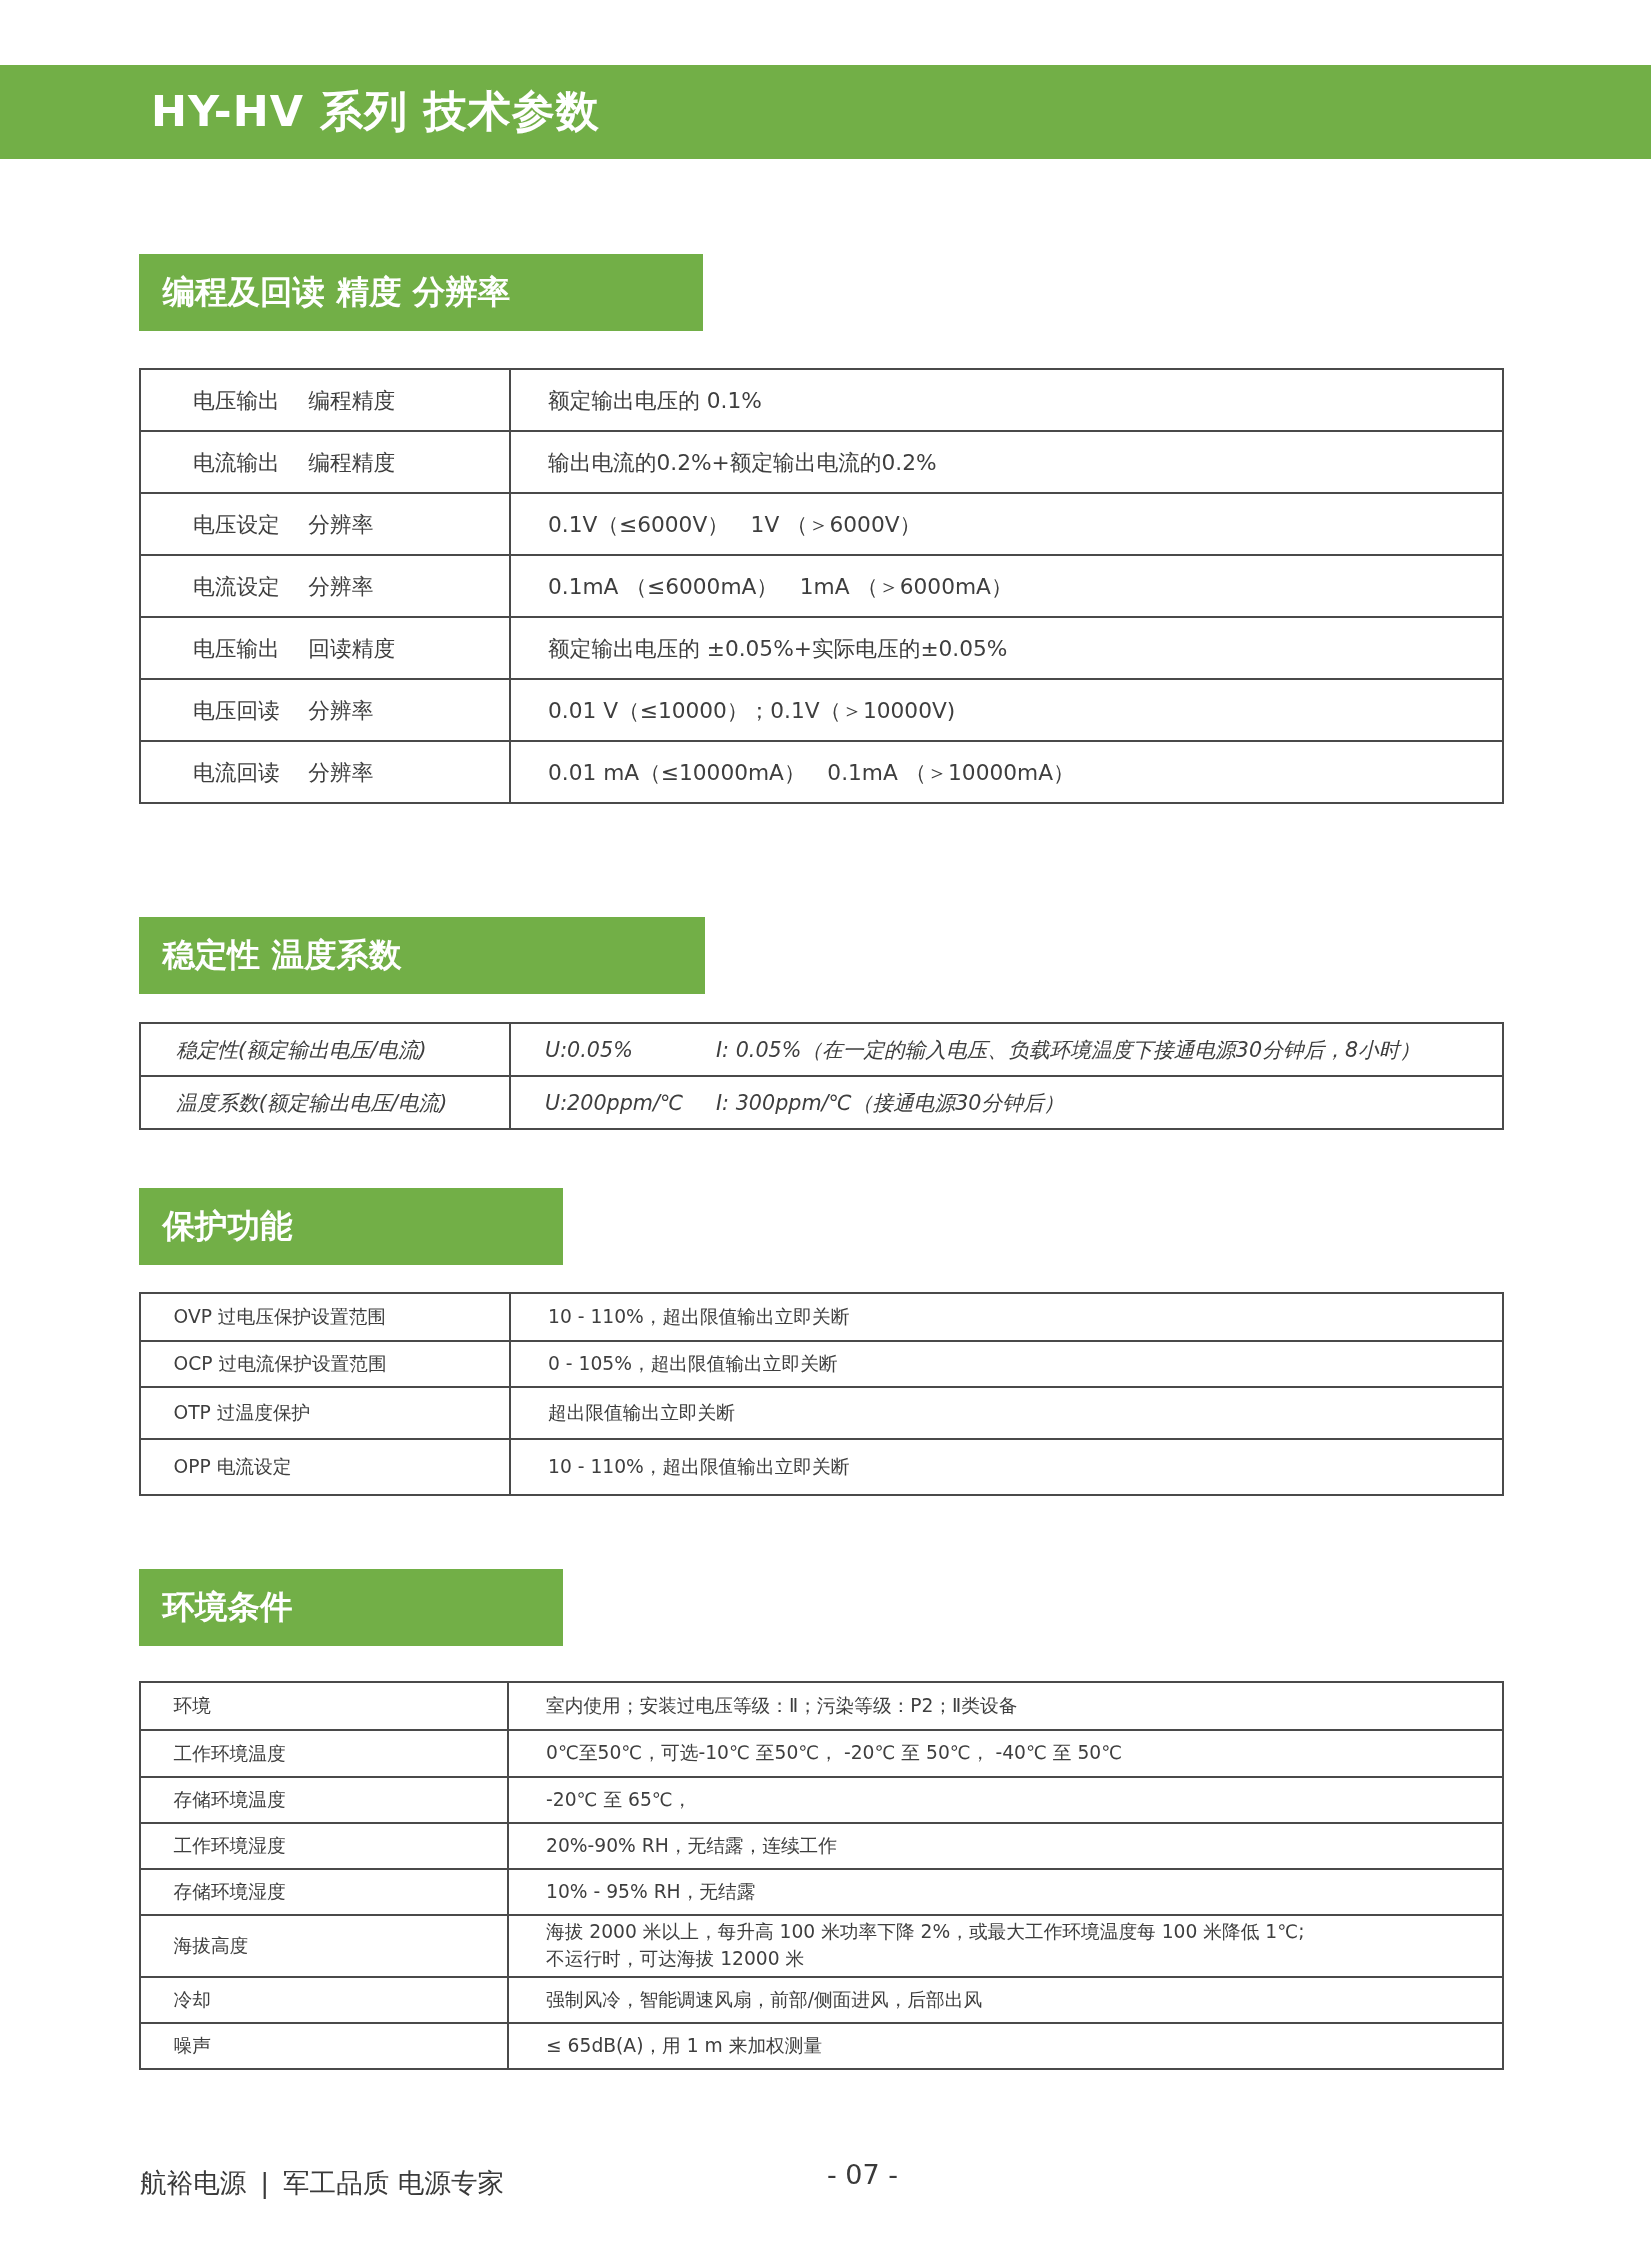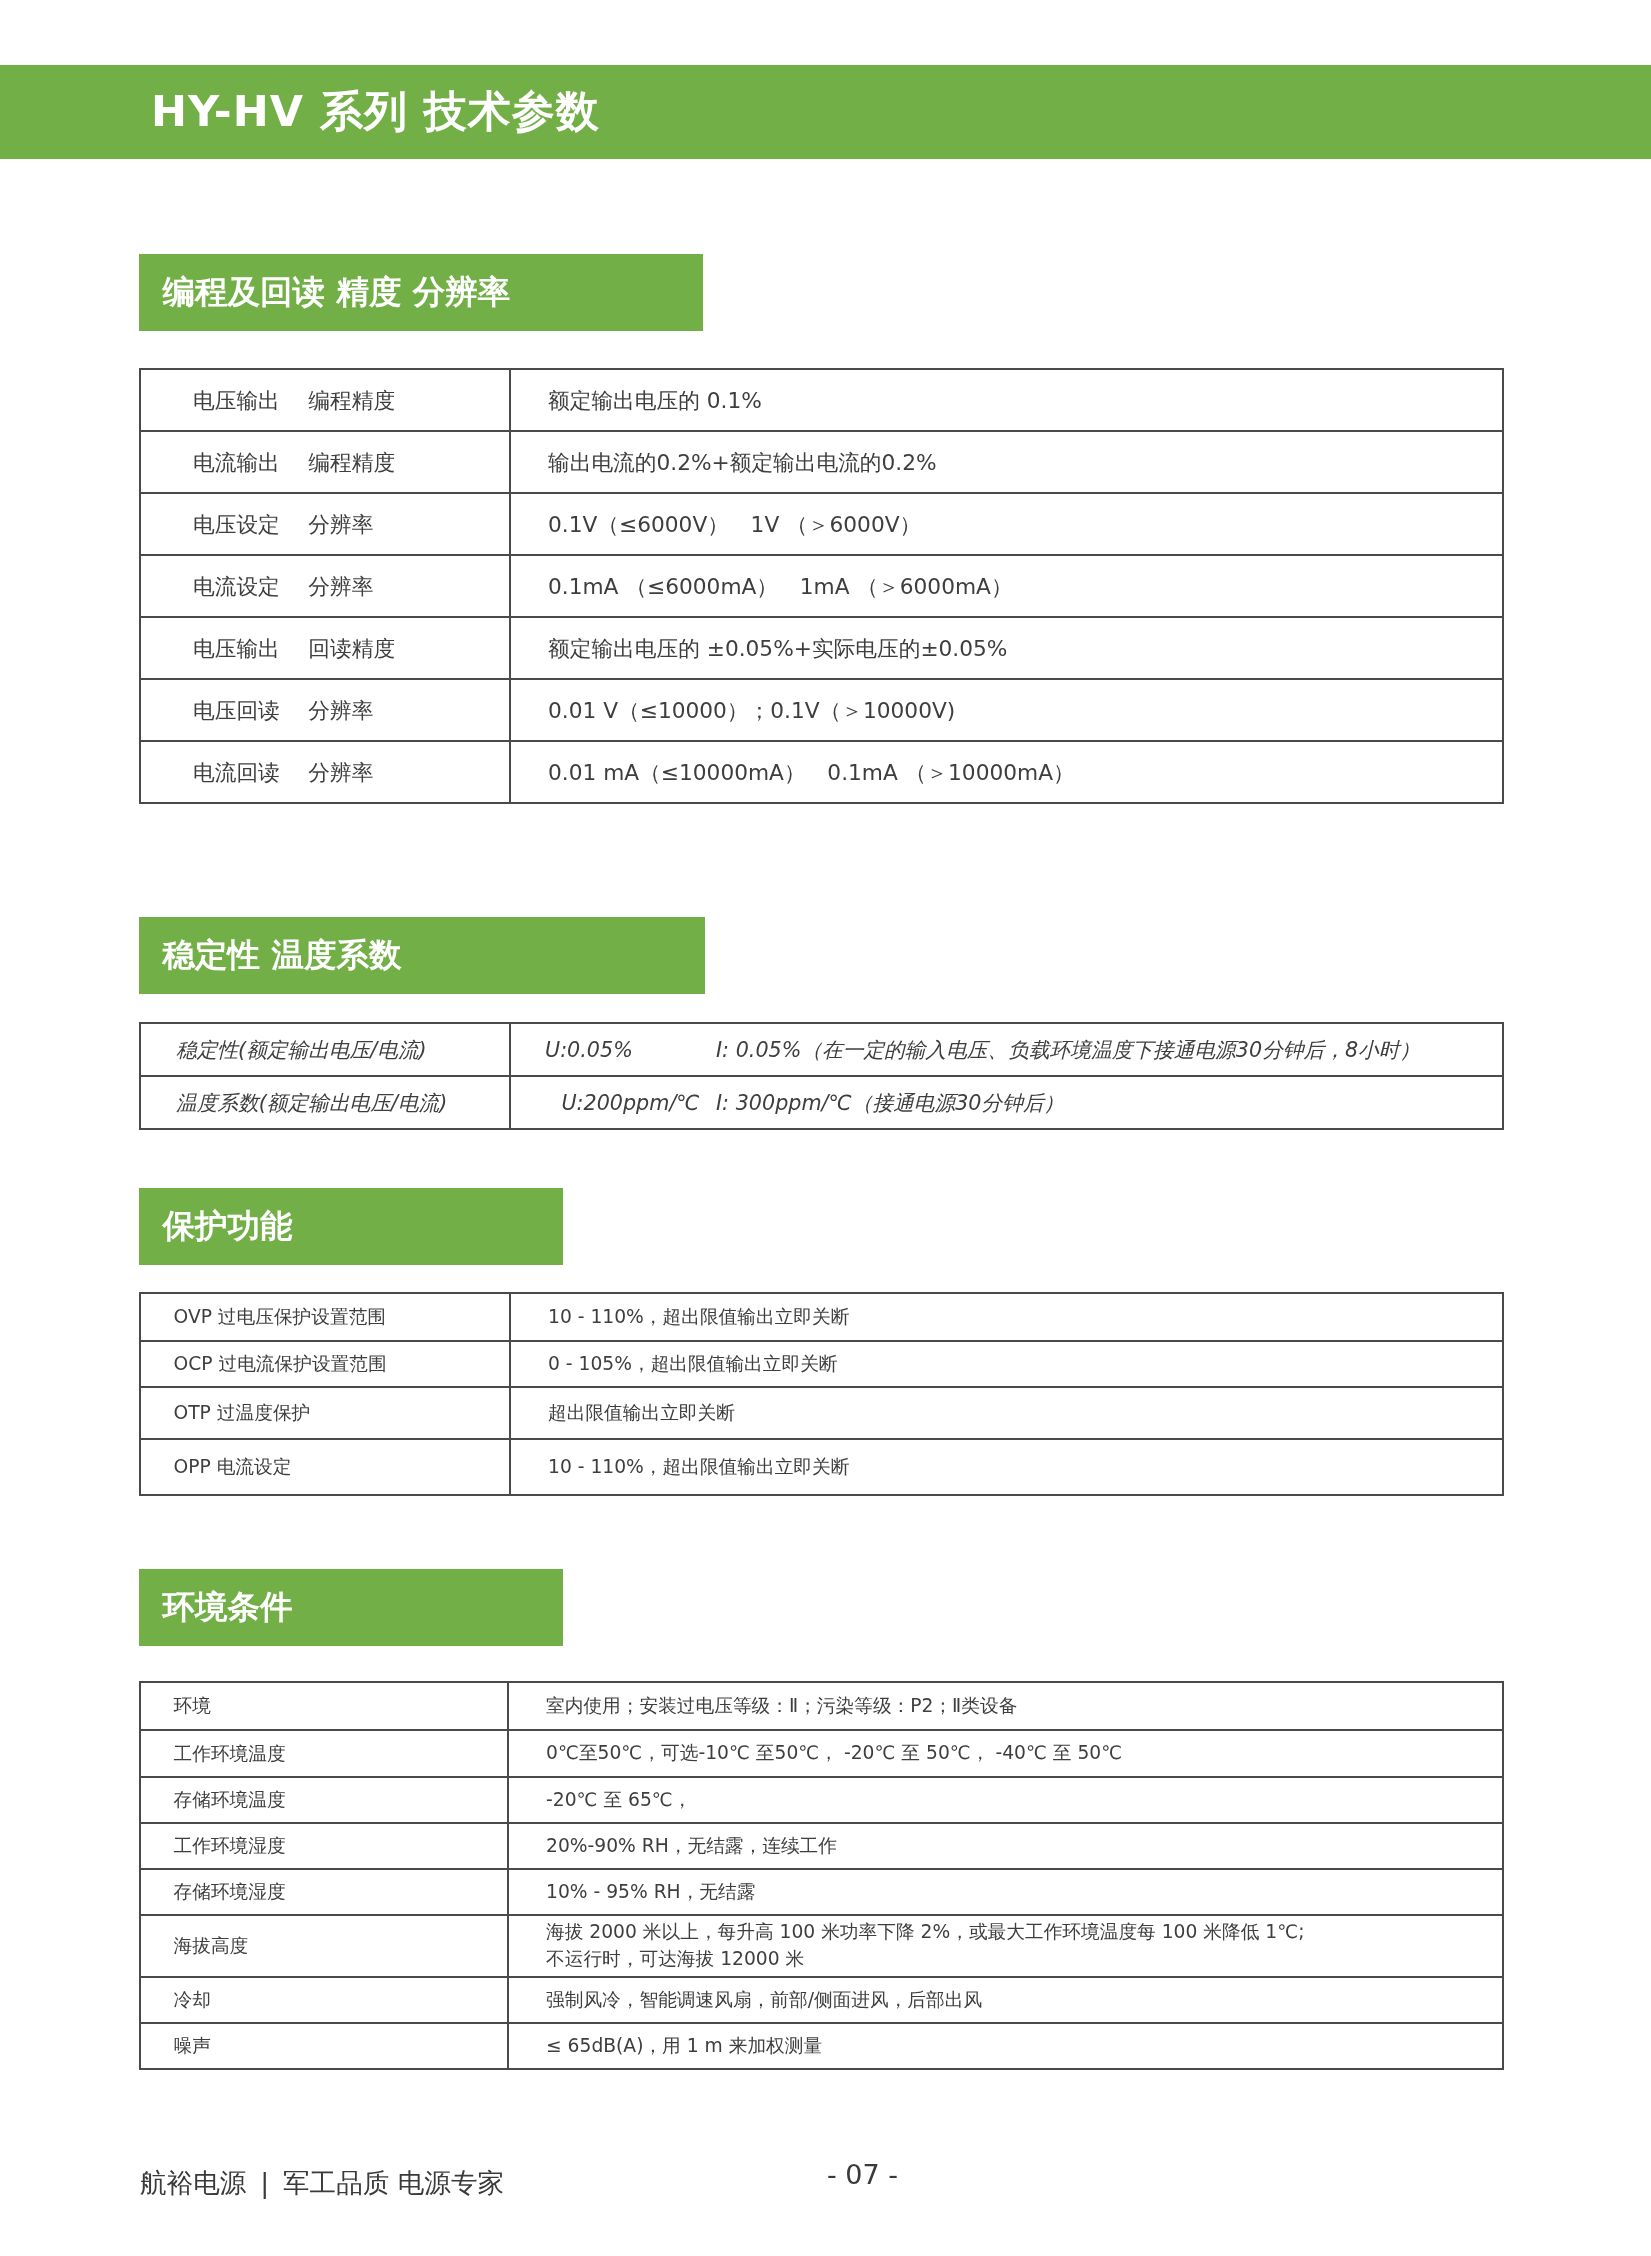"U:200ppm/℃" span.gap { text-align: center -> none }
